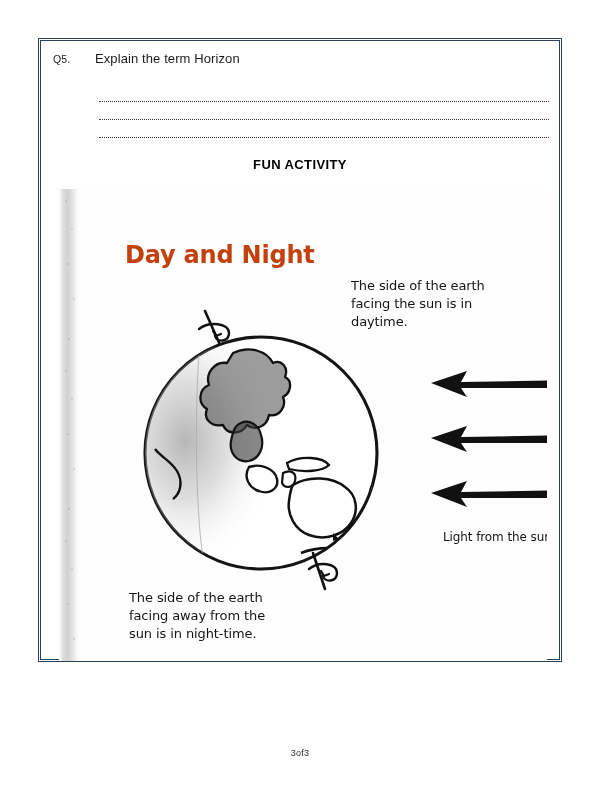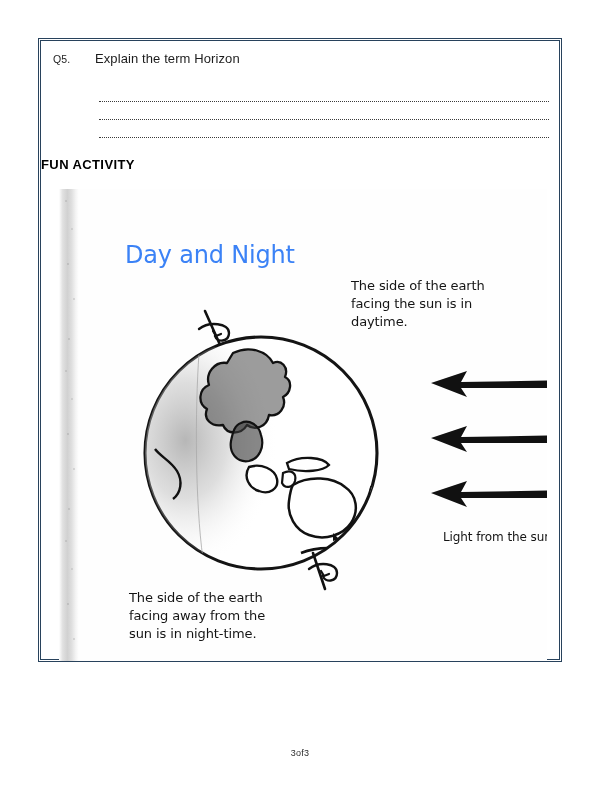"FUN ACTIVITY" #fun-activity-heading { text-align: left -> center }
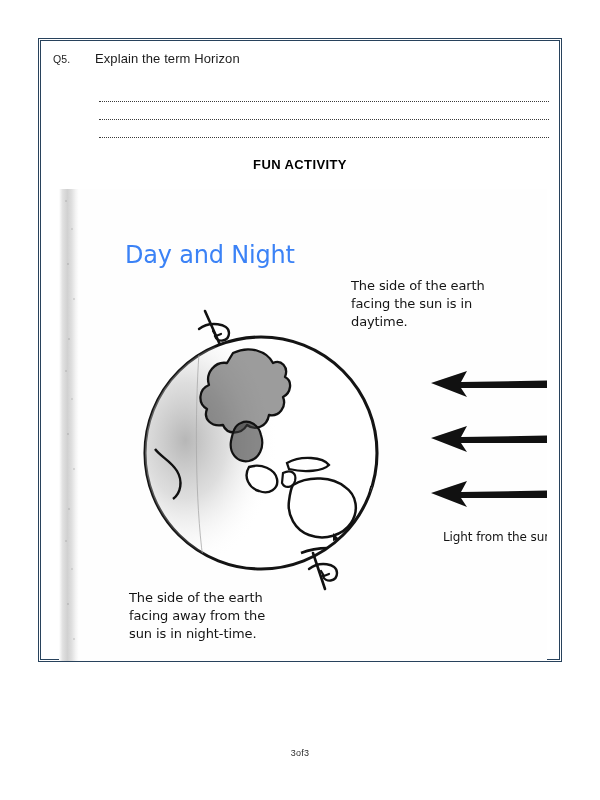"Day and Night" #scan-title { color: #3b82f6 -> #c2410c; font-weight: normal -> bold }
